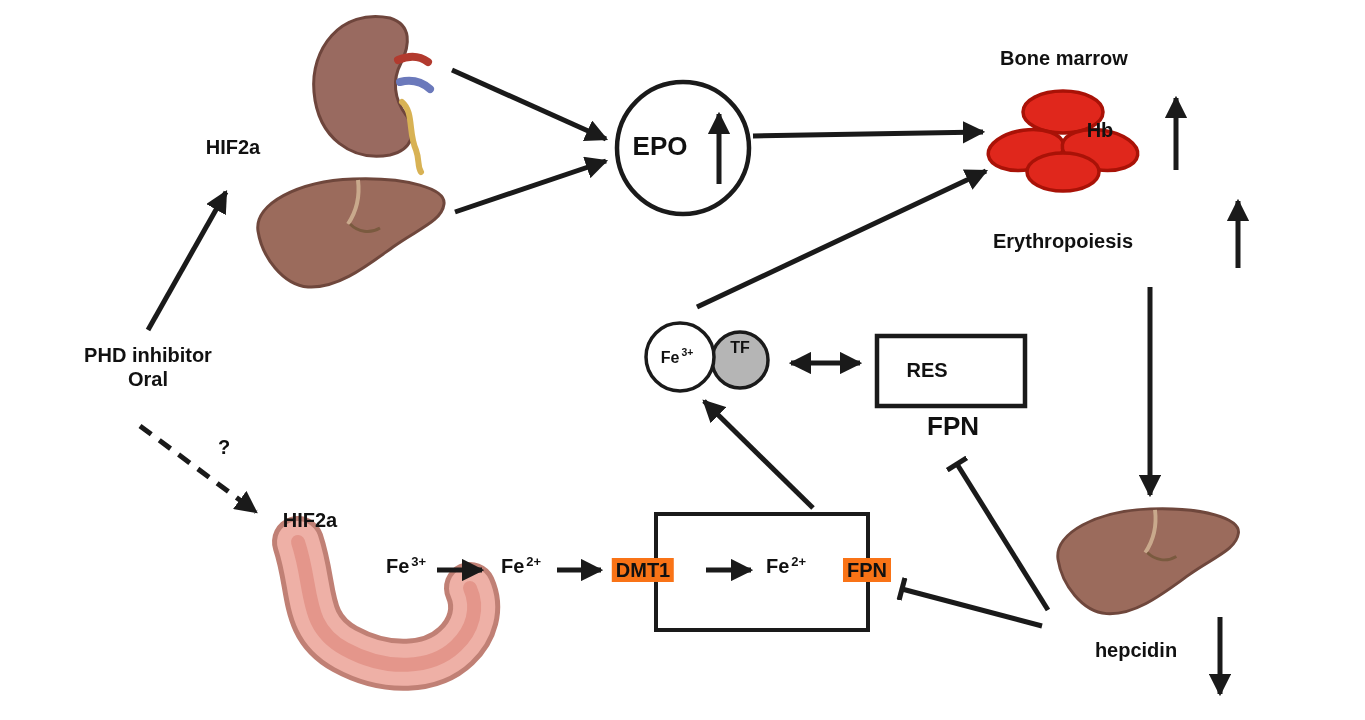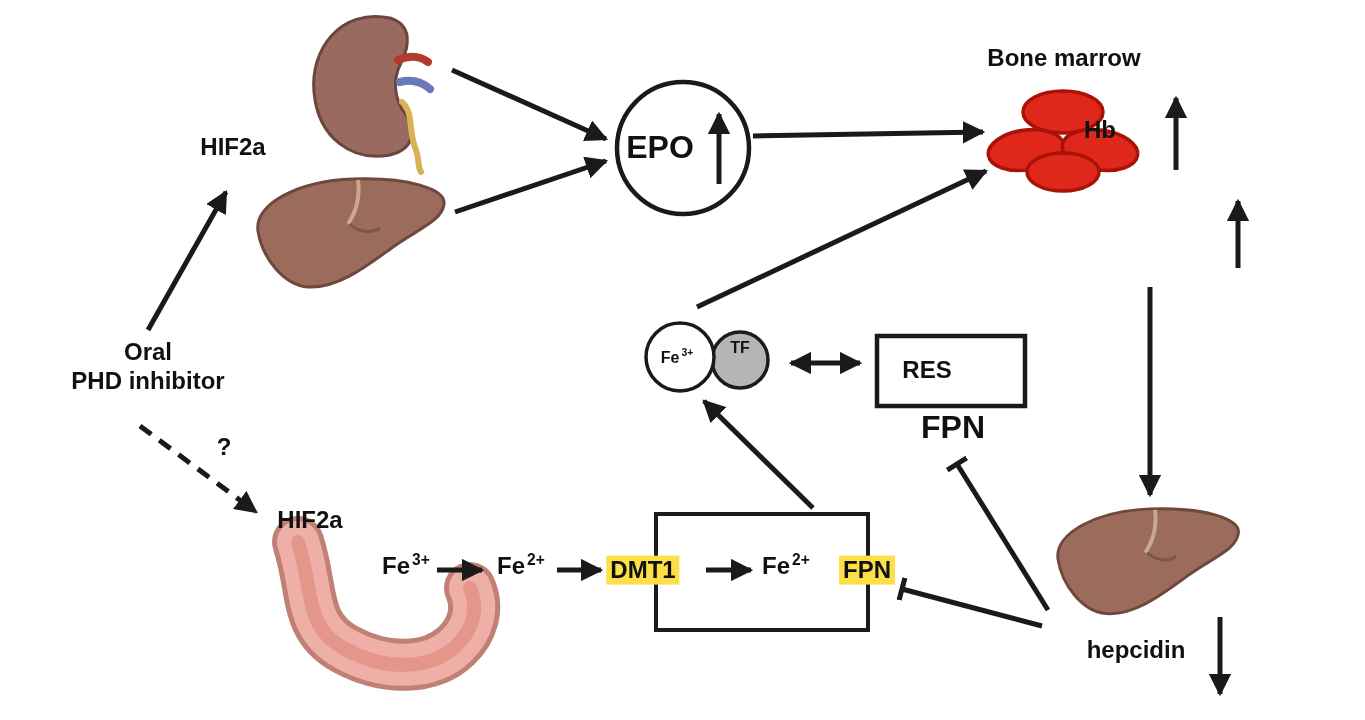"Bone marrow" .lbl { font-size: 24px -> 20px }
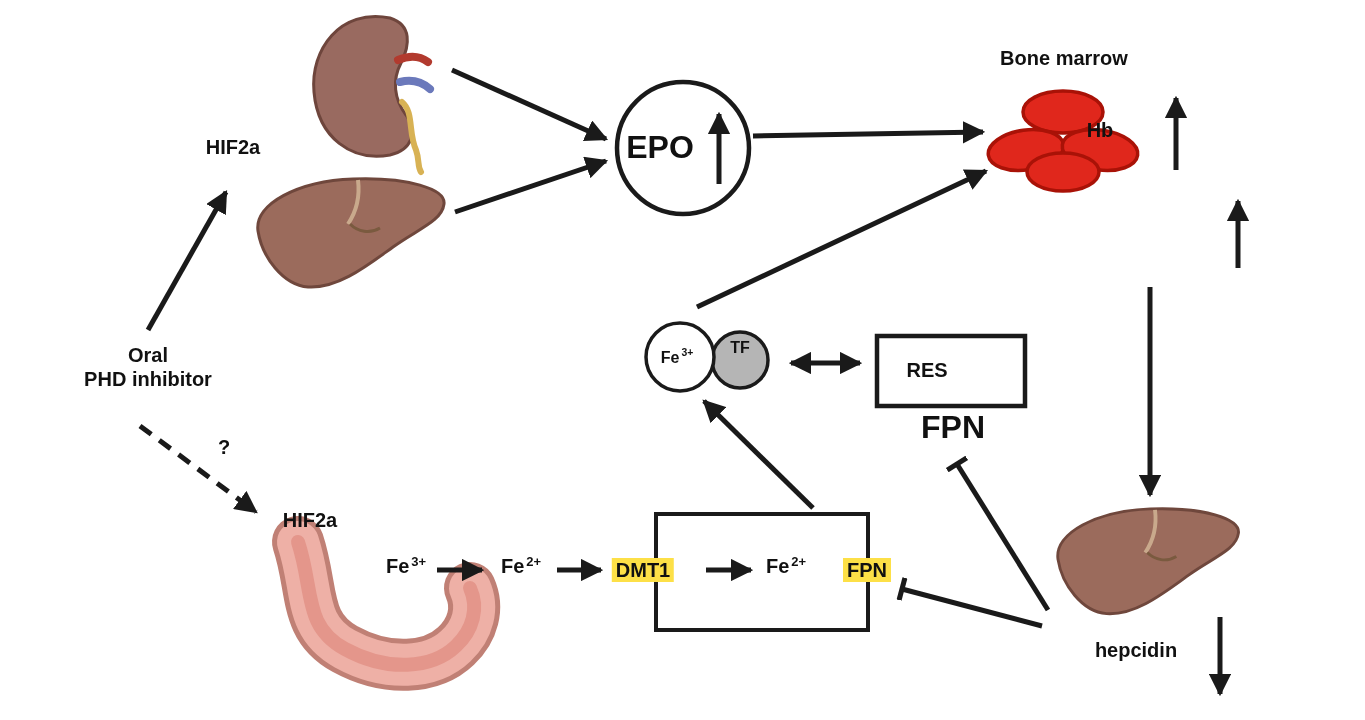"EPO" .lg { font-size: 32px -> 26px }
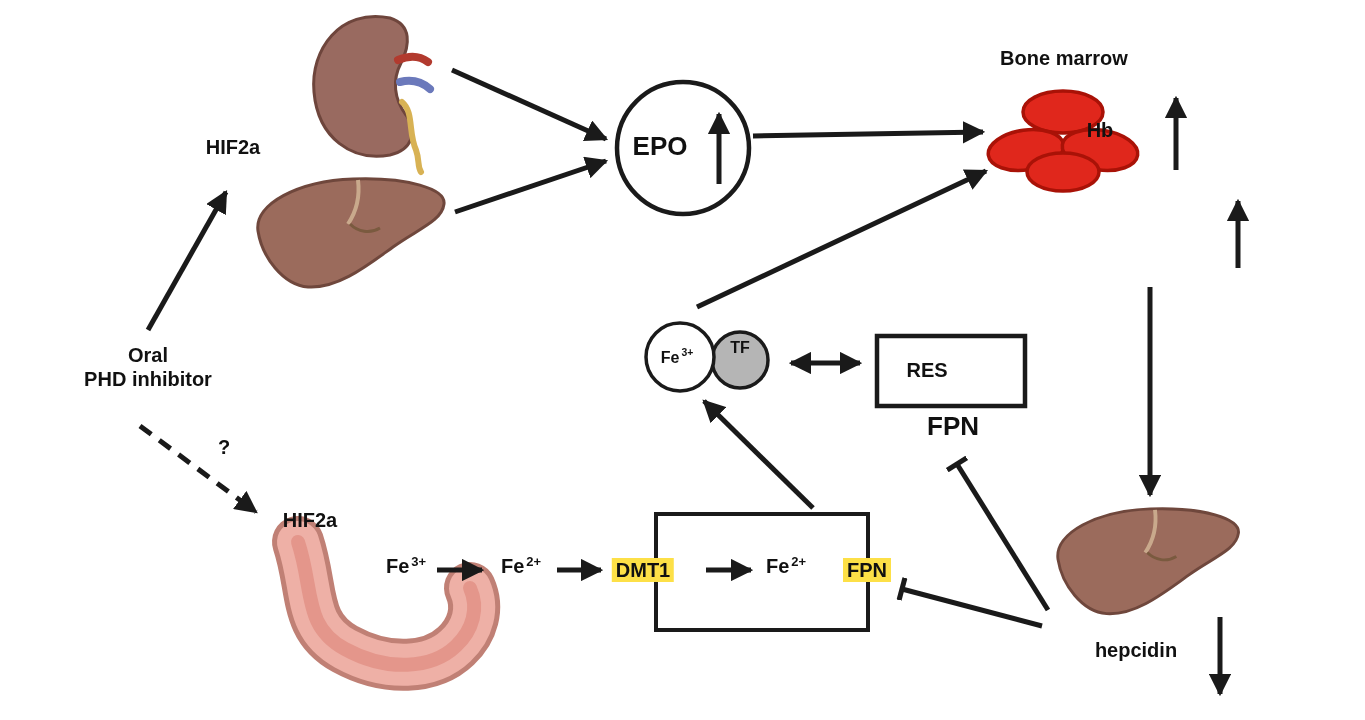"Erythropoiesis" div.lbl { html: none -> <div>Erythropoiesis</div> }
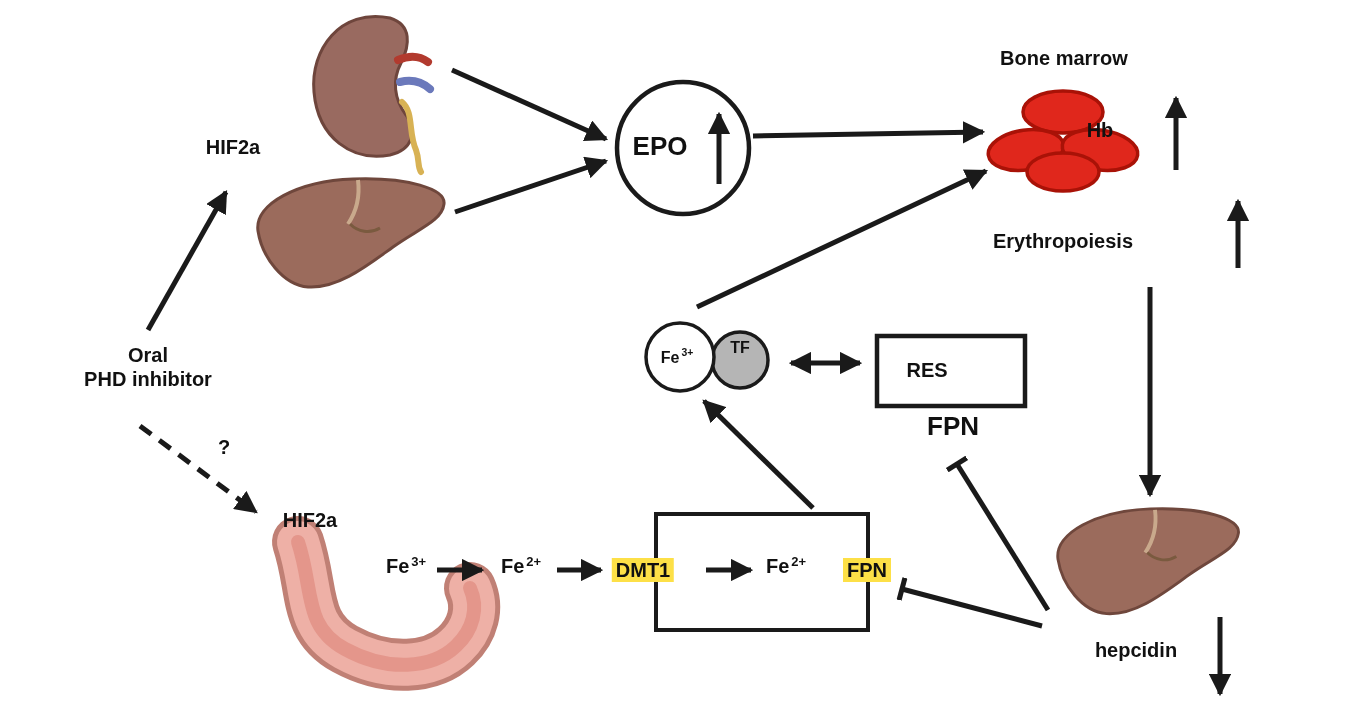"Oral" div { order: before "PHD inhibitor" -> after "PHD inhibitor" }
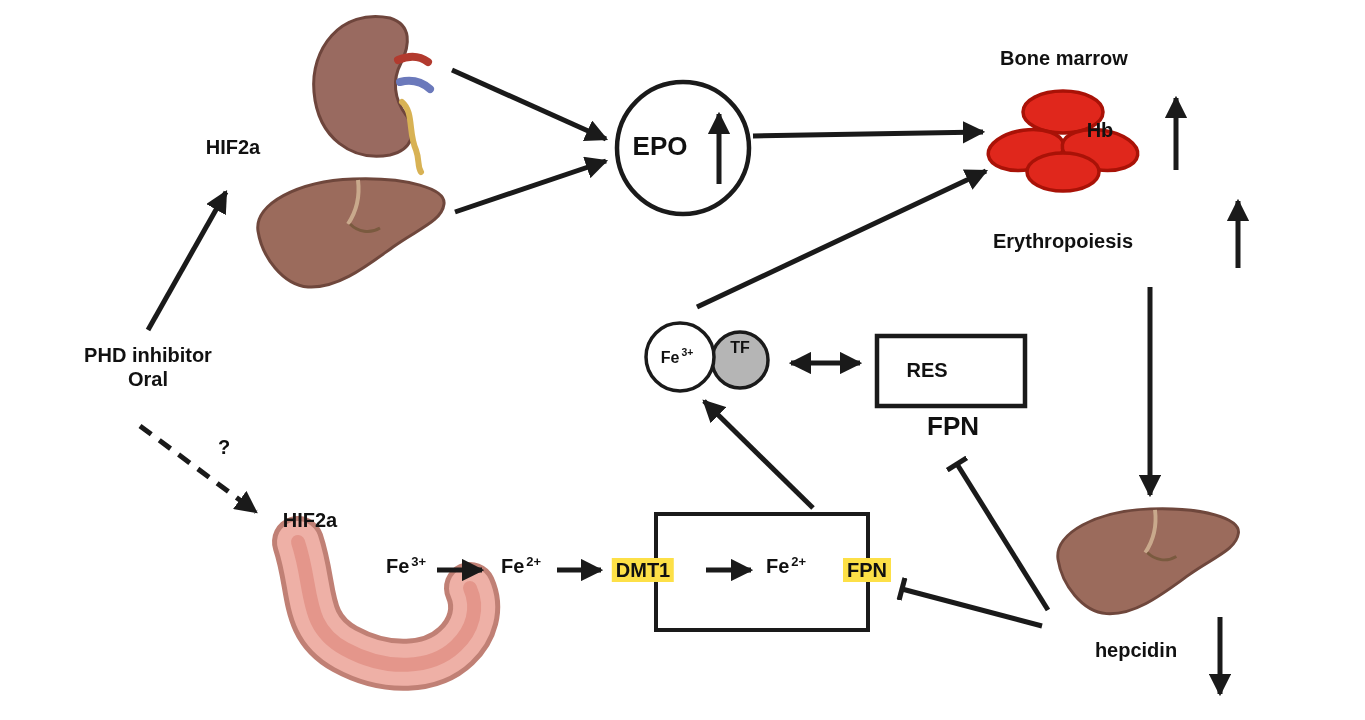"DMT1" .bg-white { background: #fde047 -> #f97316 }
